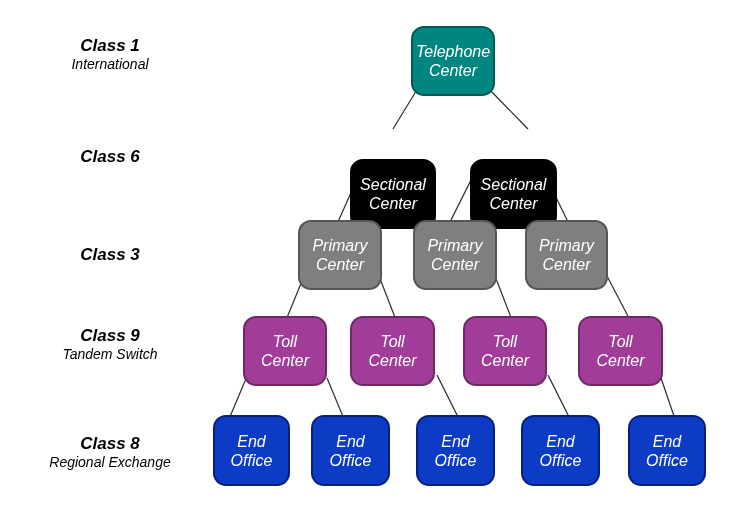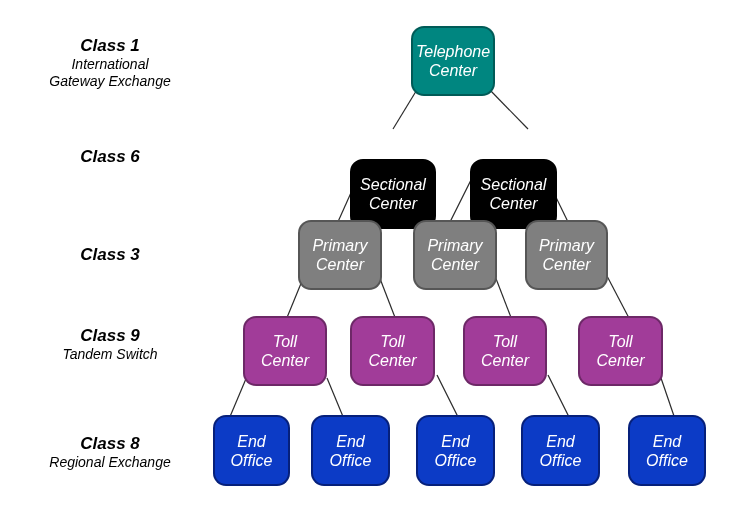"Gateway Exchange" div.row-sub { html: <div>Gateway Exchange</div> -> none }
